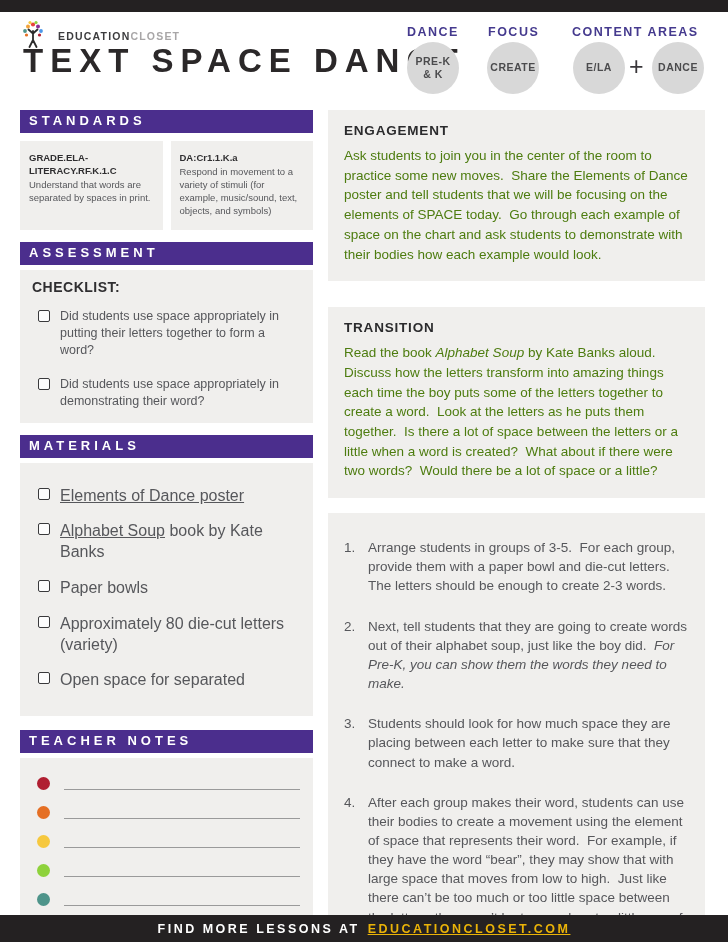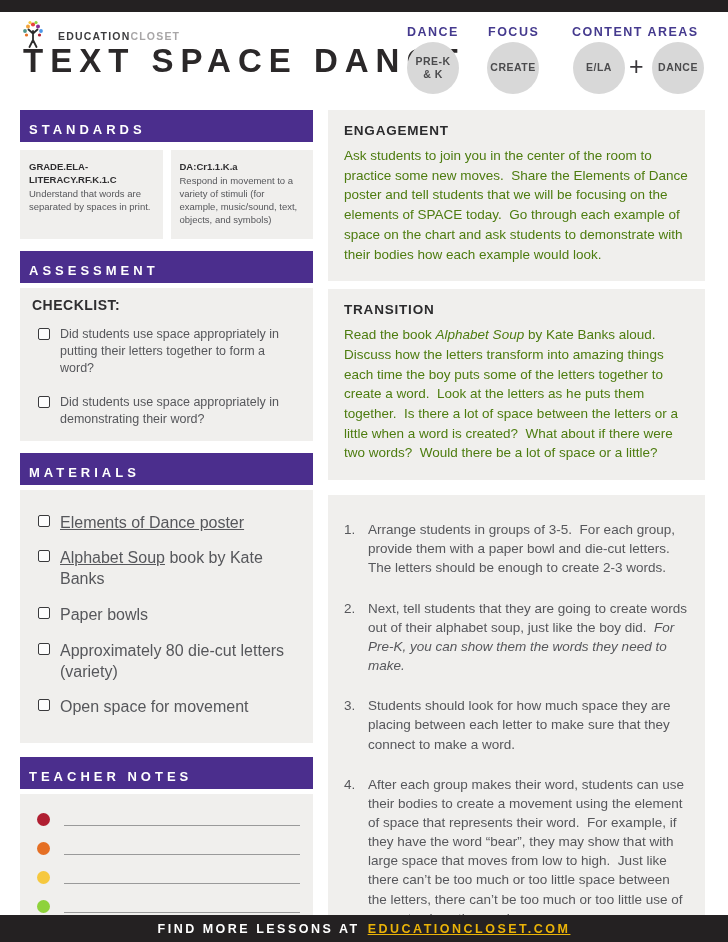"STANDARDS" .bar { padding: 12px 0 5px 9px -> 3px 0 5px 9px }
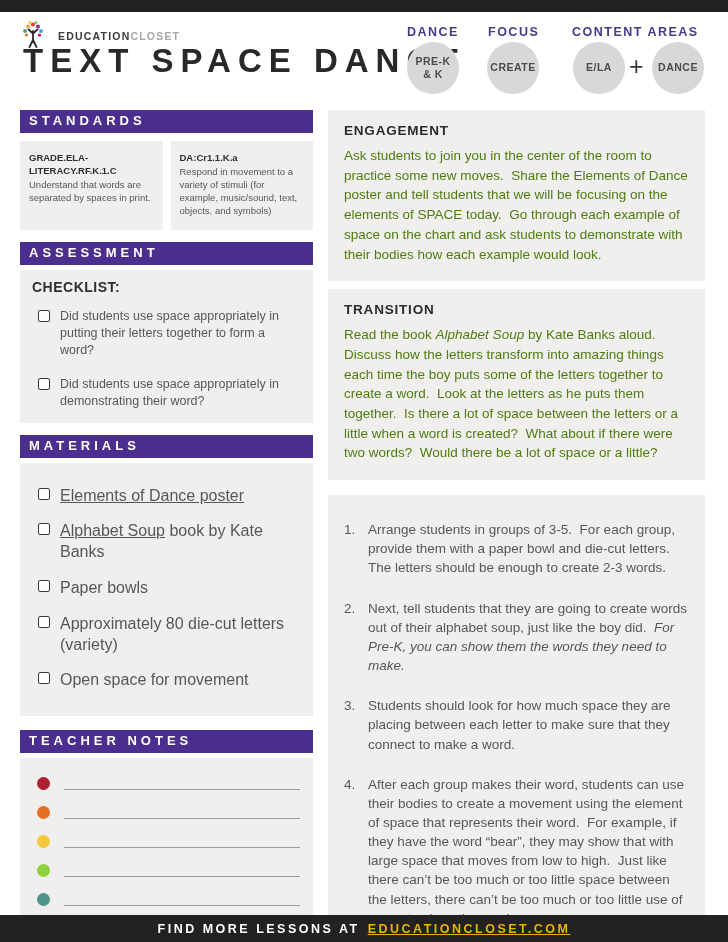"TRANSITION" .box-transition { margin-top: 8px -> 26px }
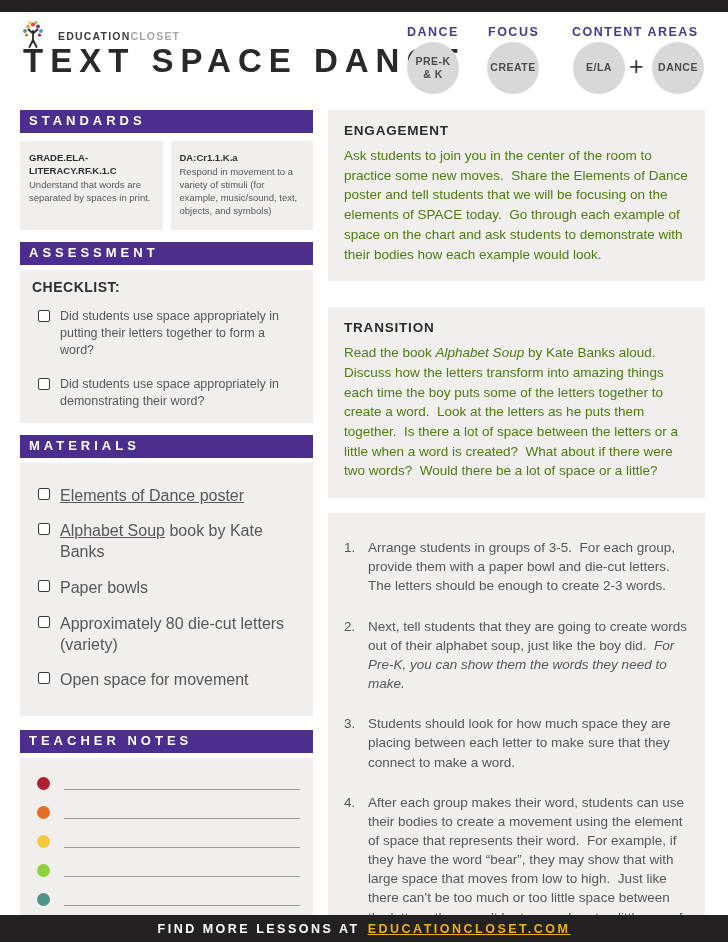"Open space for movement" span { text: movement -> separated }
